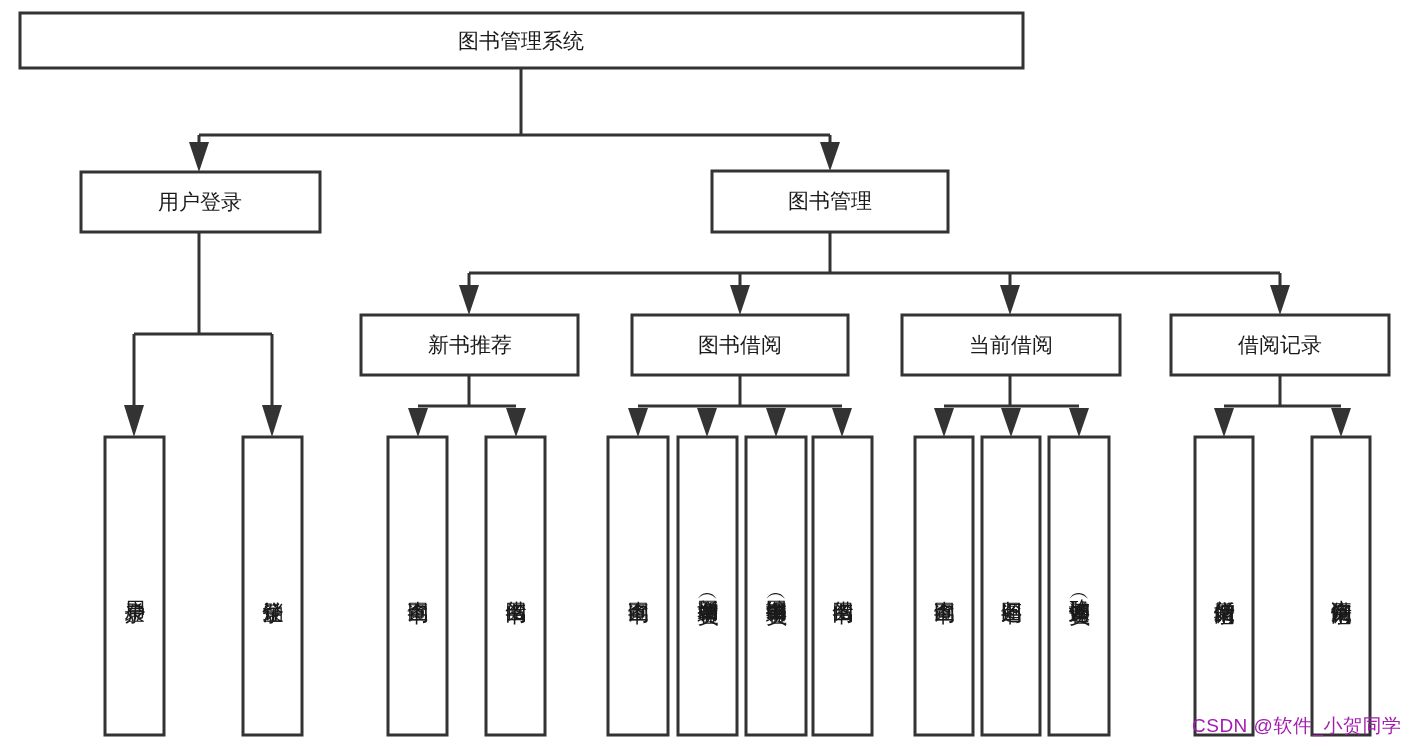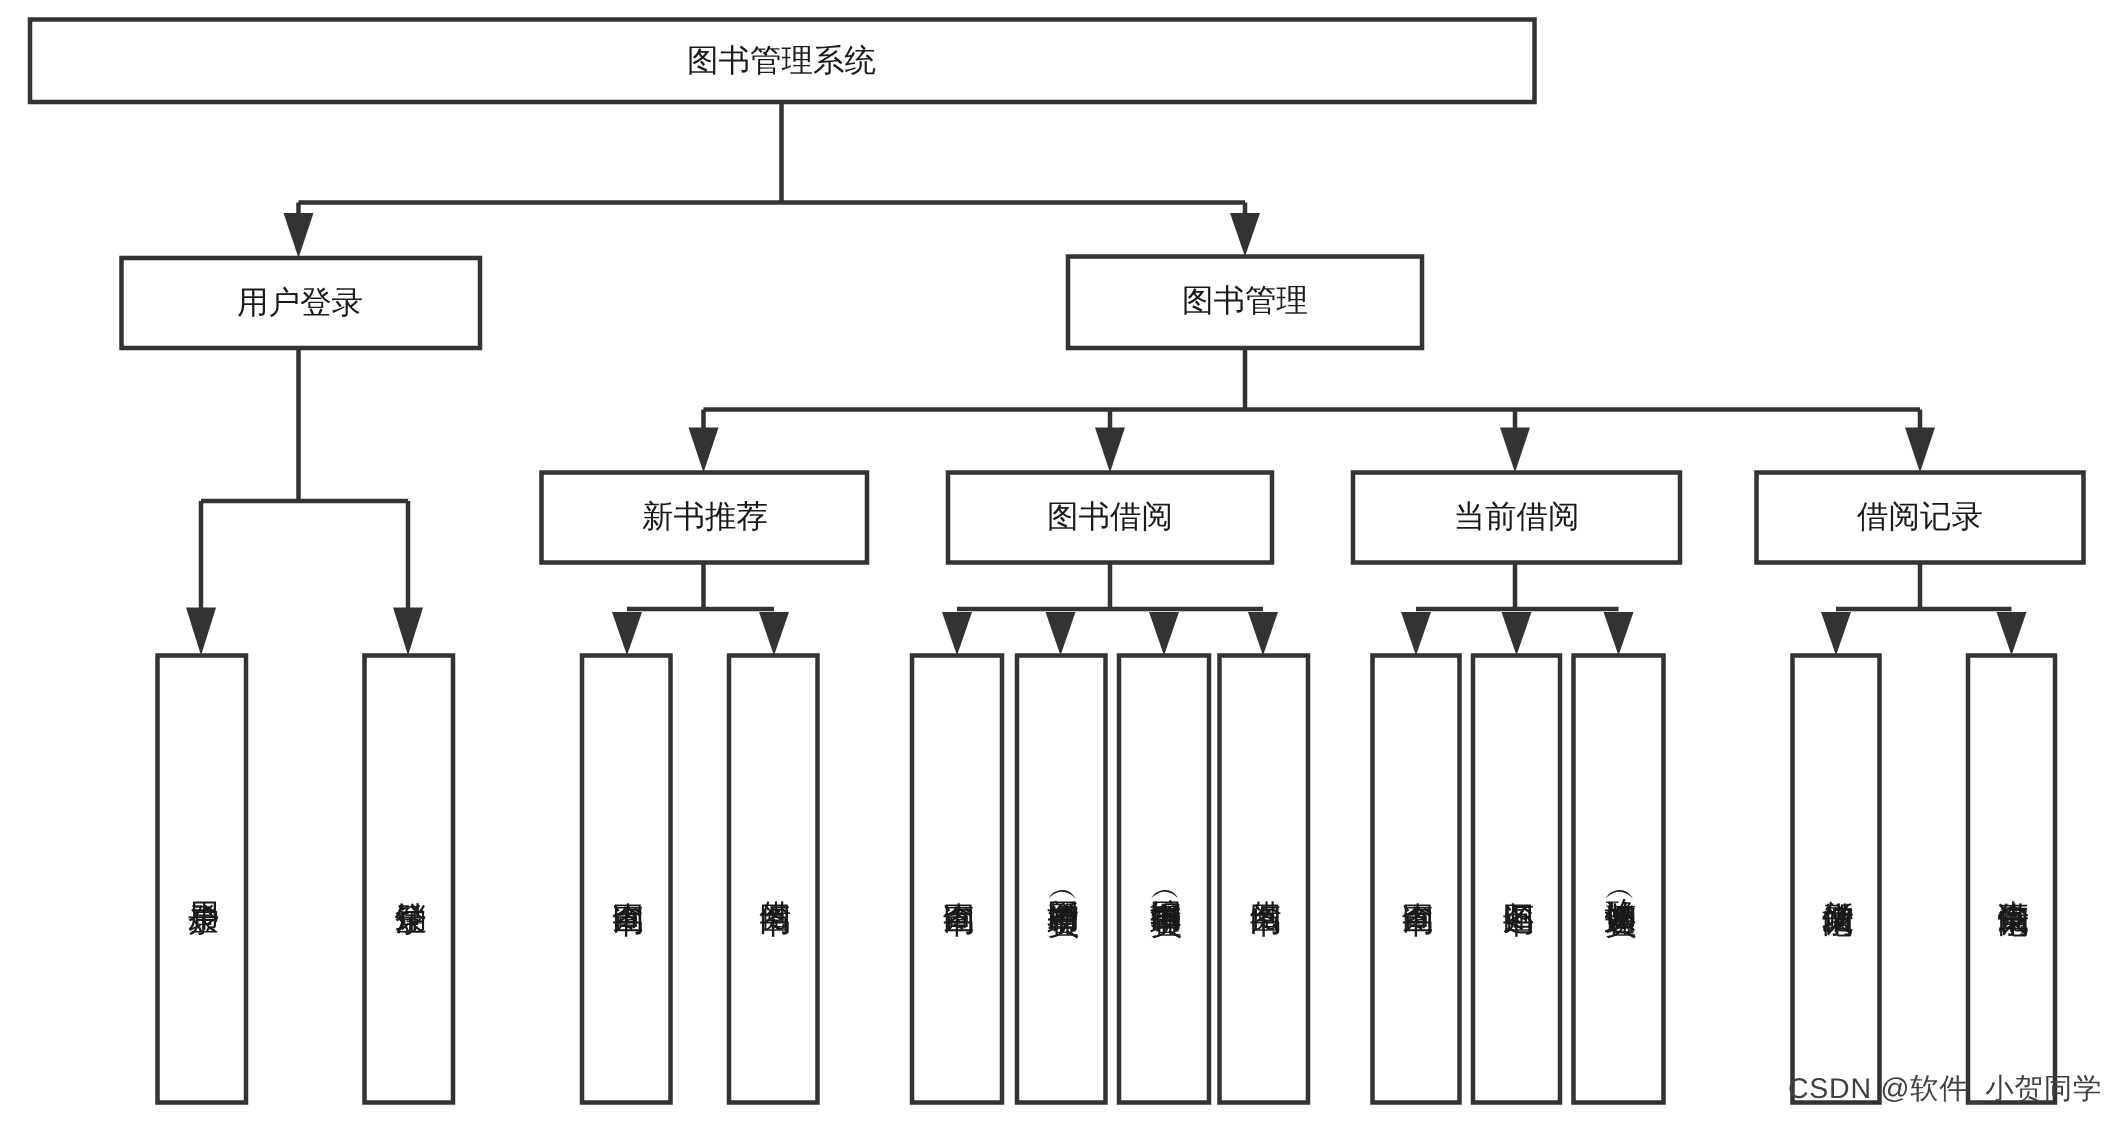"CSDN @软件_小贺同学" .watermark { color: #404040 -> #a21caf }
